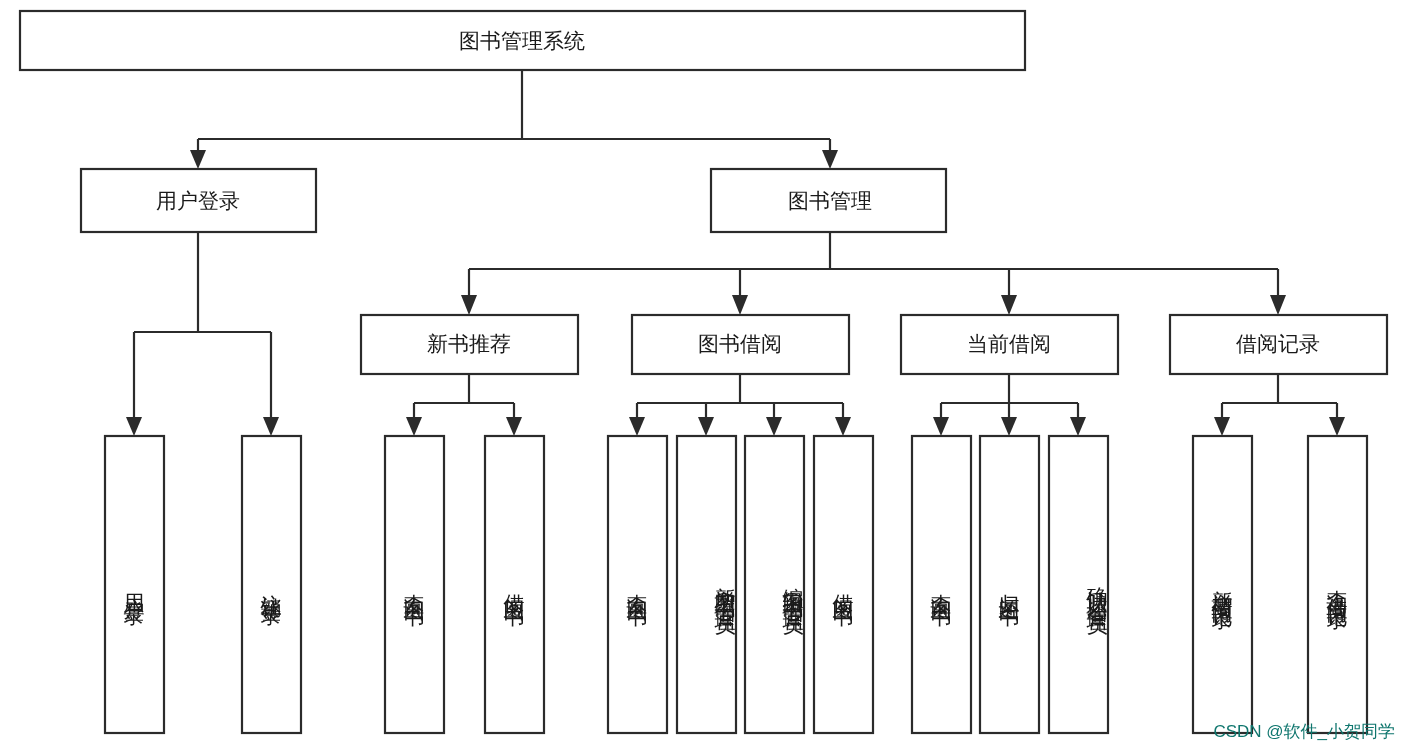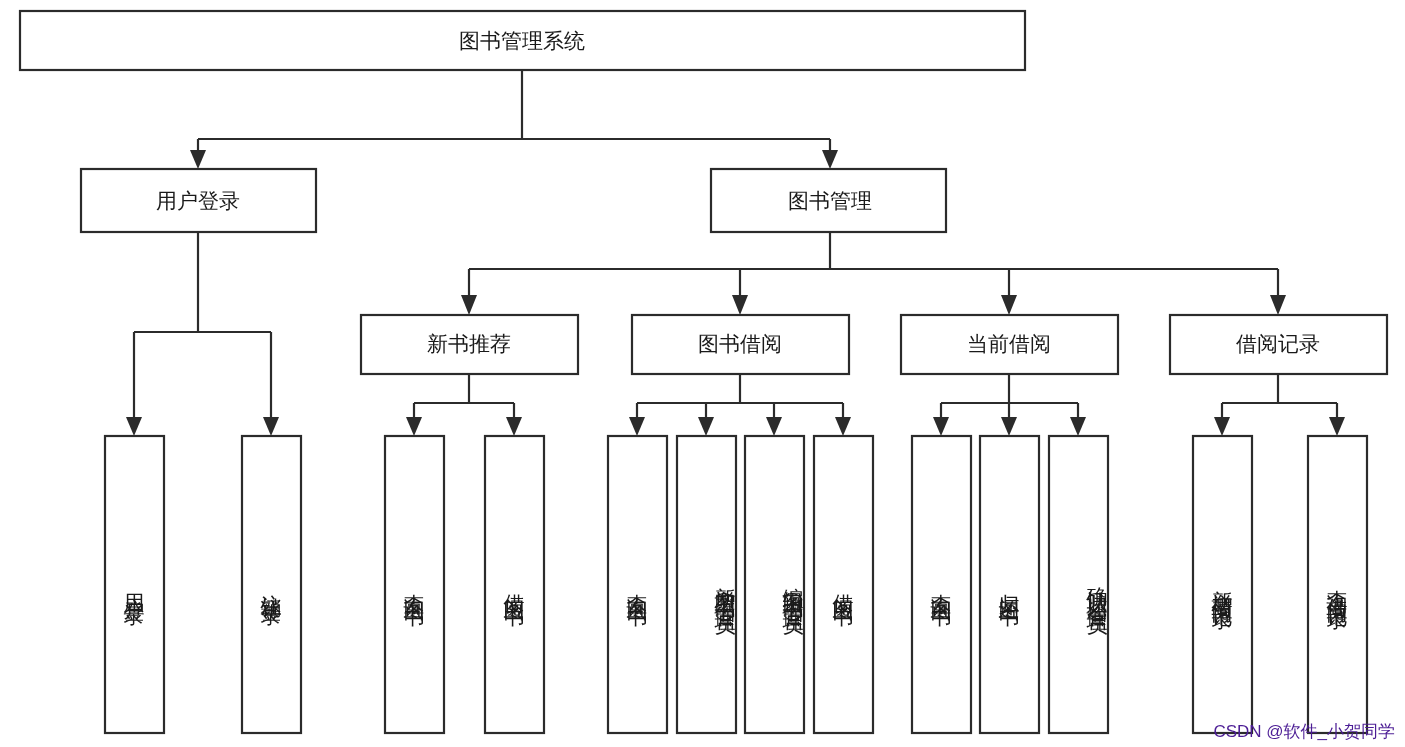"CSDN @软件_小贺同学" .watermark { color: #4c1d95 -> #0f766e }
